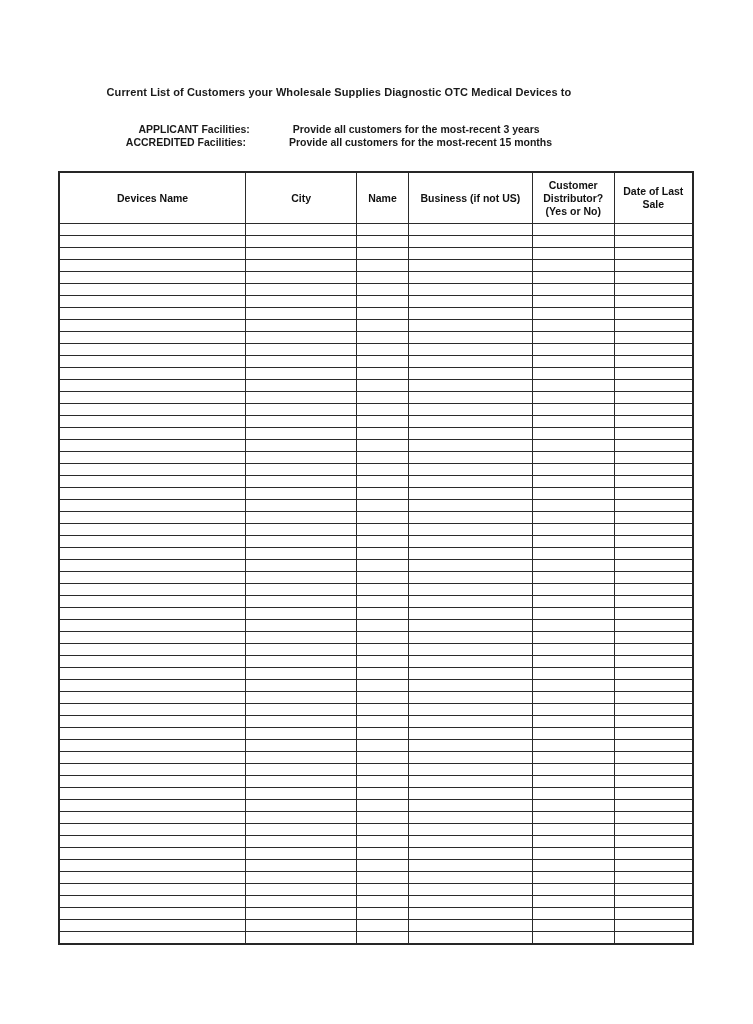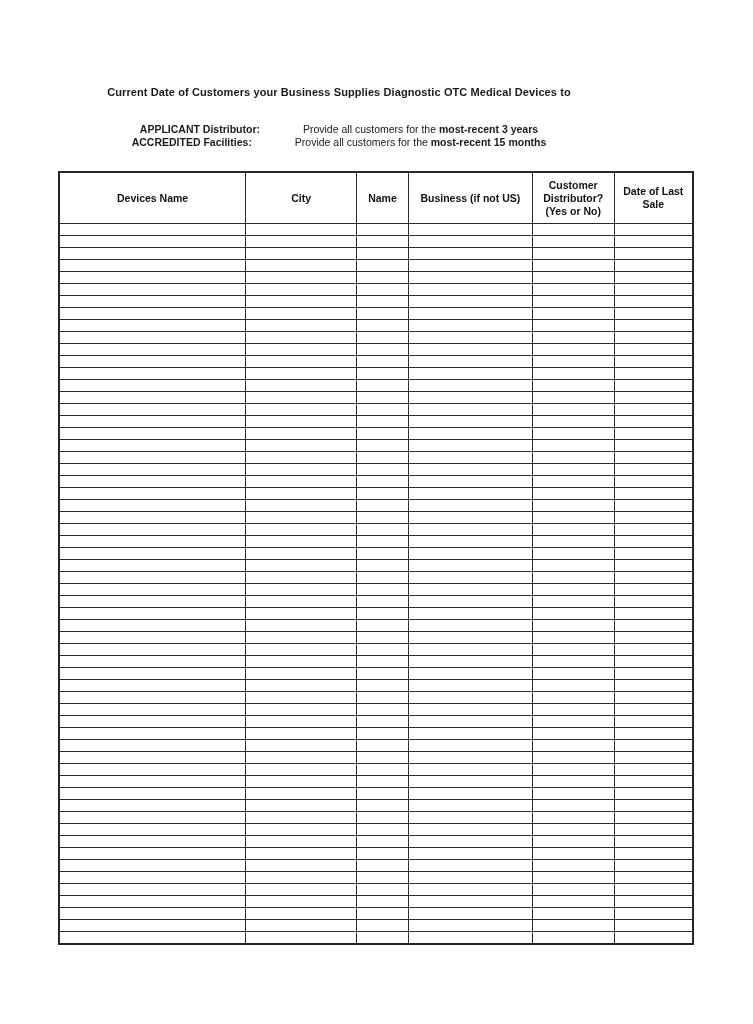"Current Date of Customers your" div.doc-heading { text: Date of Customers your Business -> List of Customers your Wholesale }
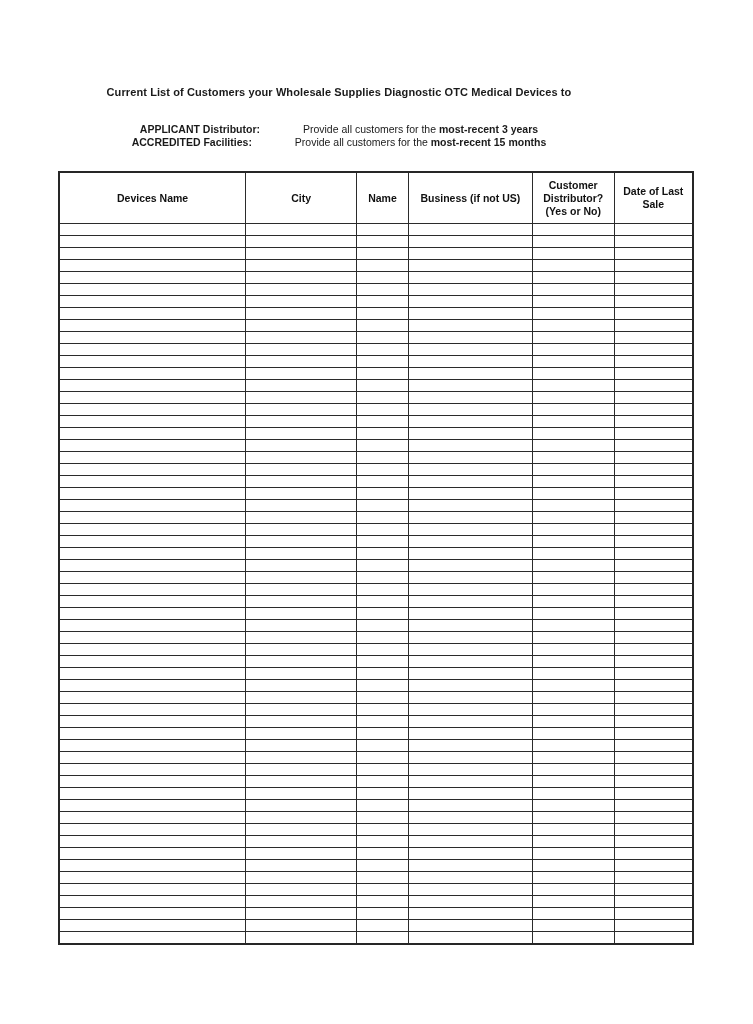"APPLICANT Distributor:" span.b { text: Distributor -> Facilities }
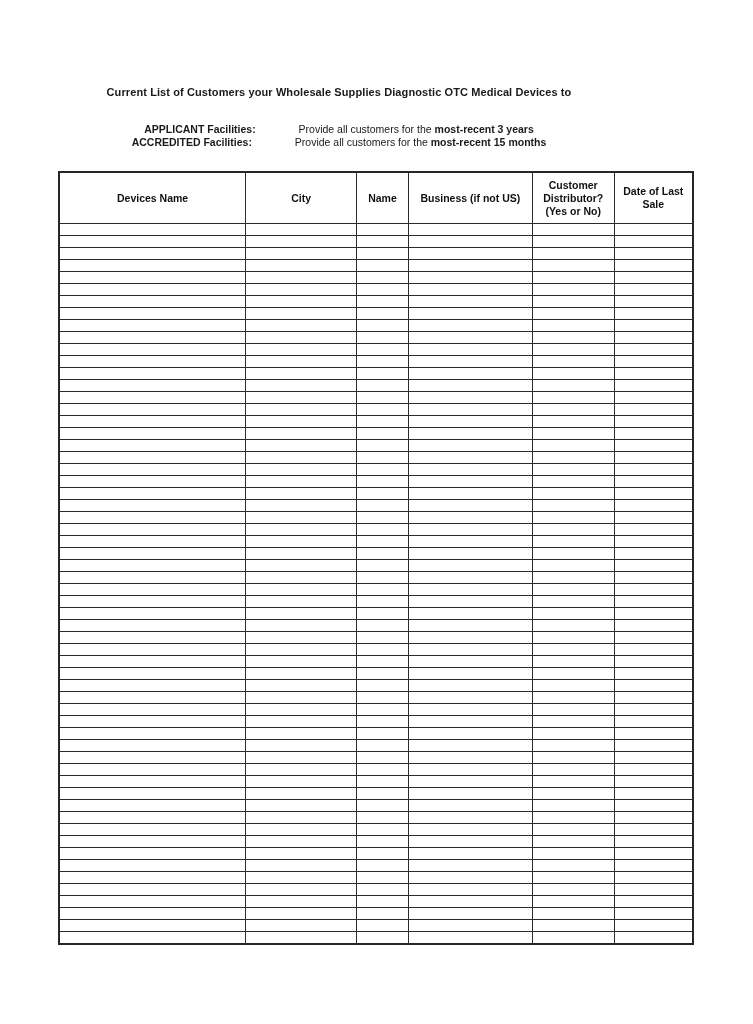"Provide all customers for the" .doc-instructions .r { font-weight: normal -> bold }
